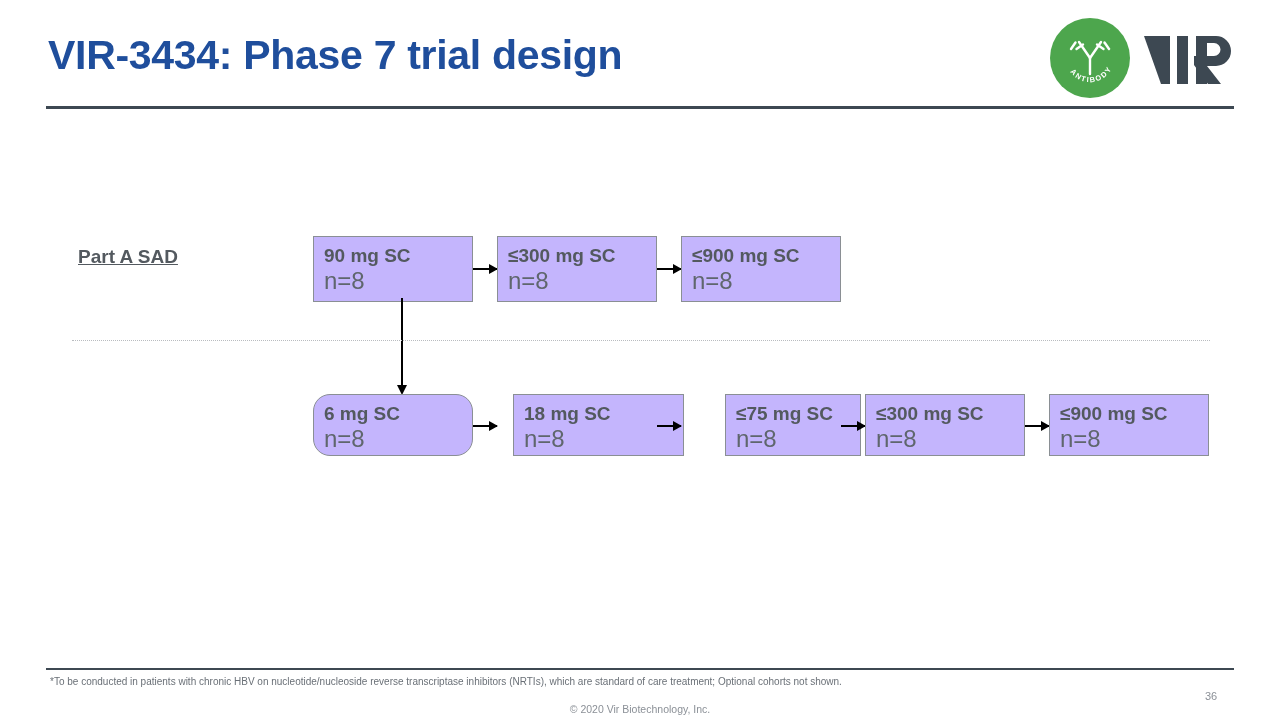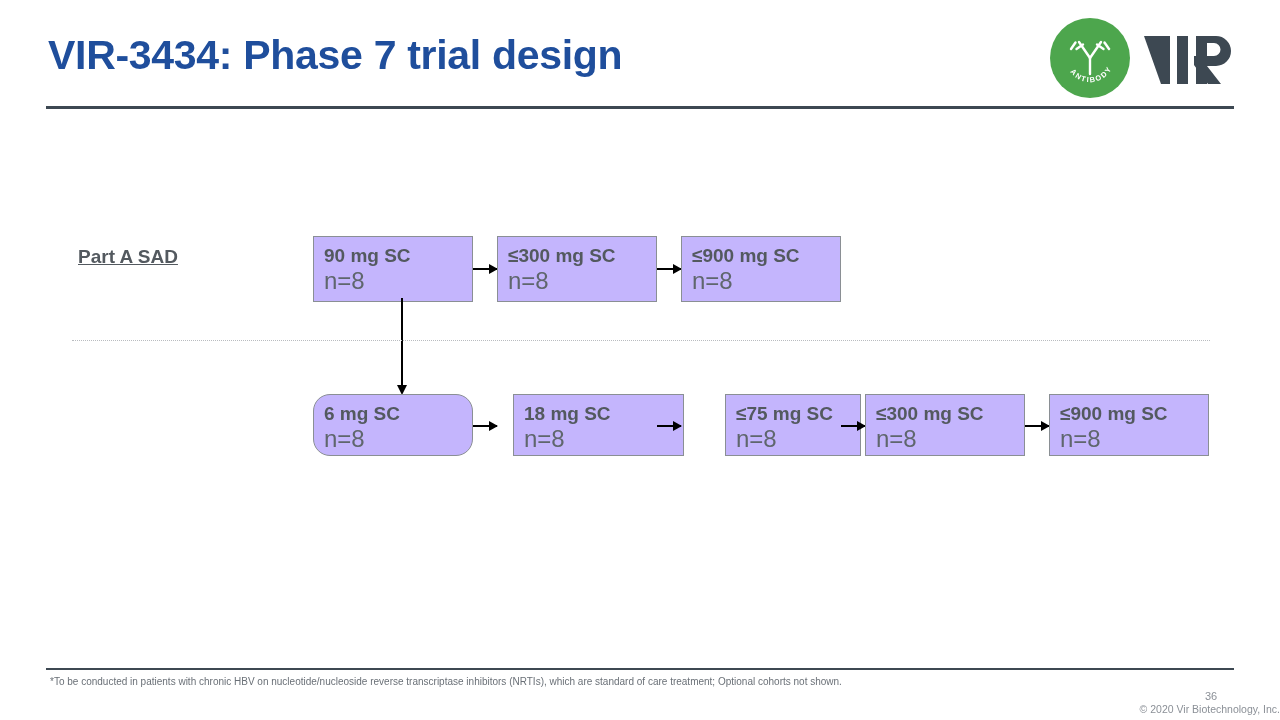"© 2020 Vir Biotechnology, Inc." #copyright { text-align: right -> center }
